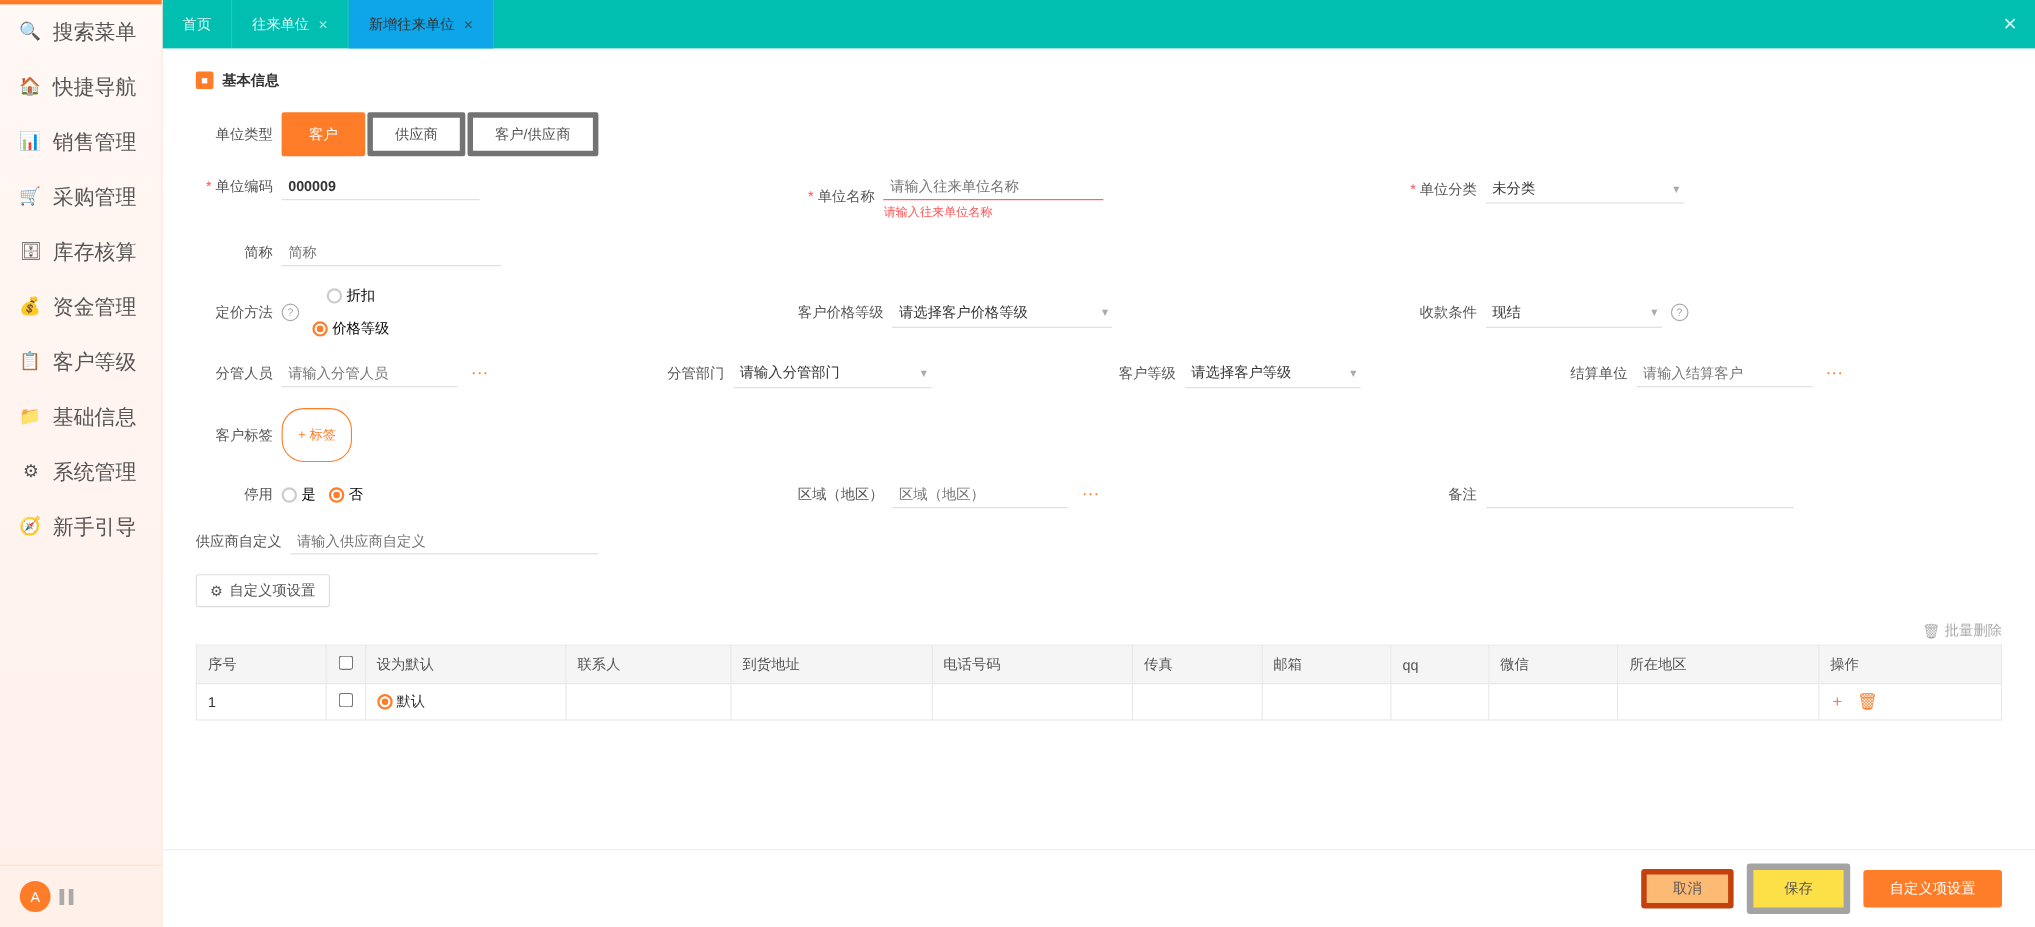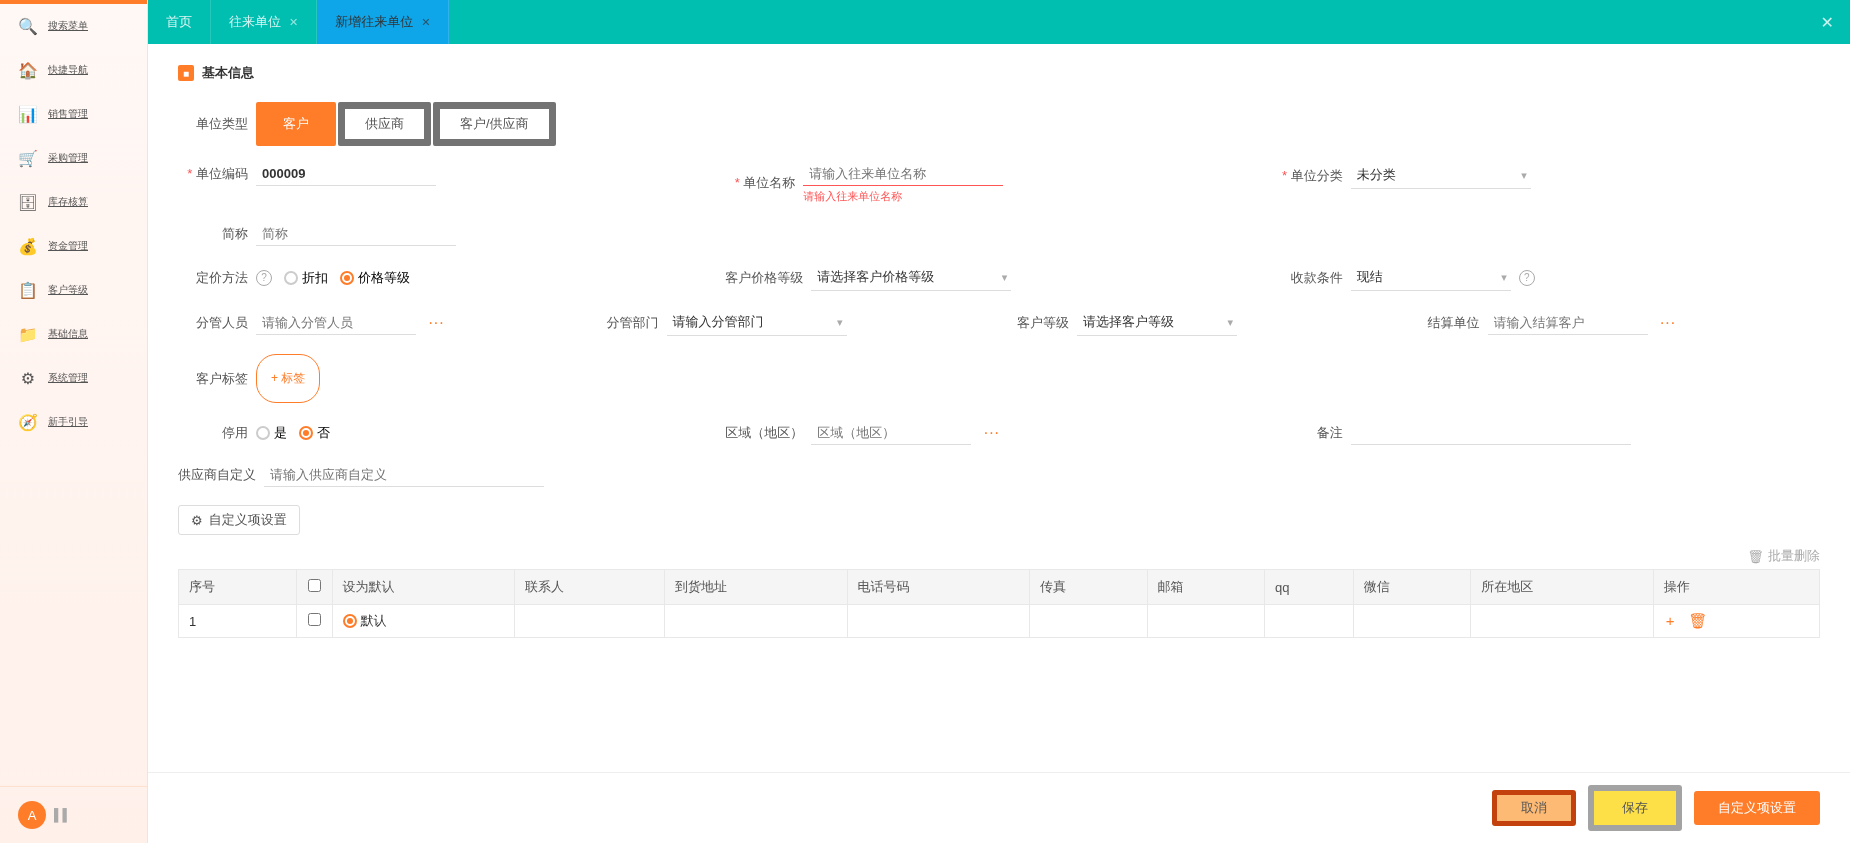"搜索菜单" .sidebar-item .label { font-size: 10px -> 19px; text-decoration: underline -> none }
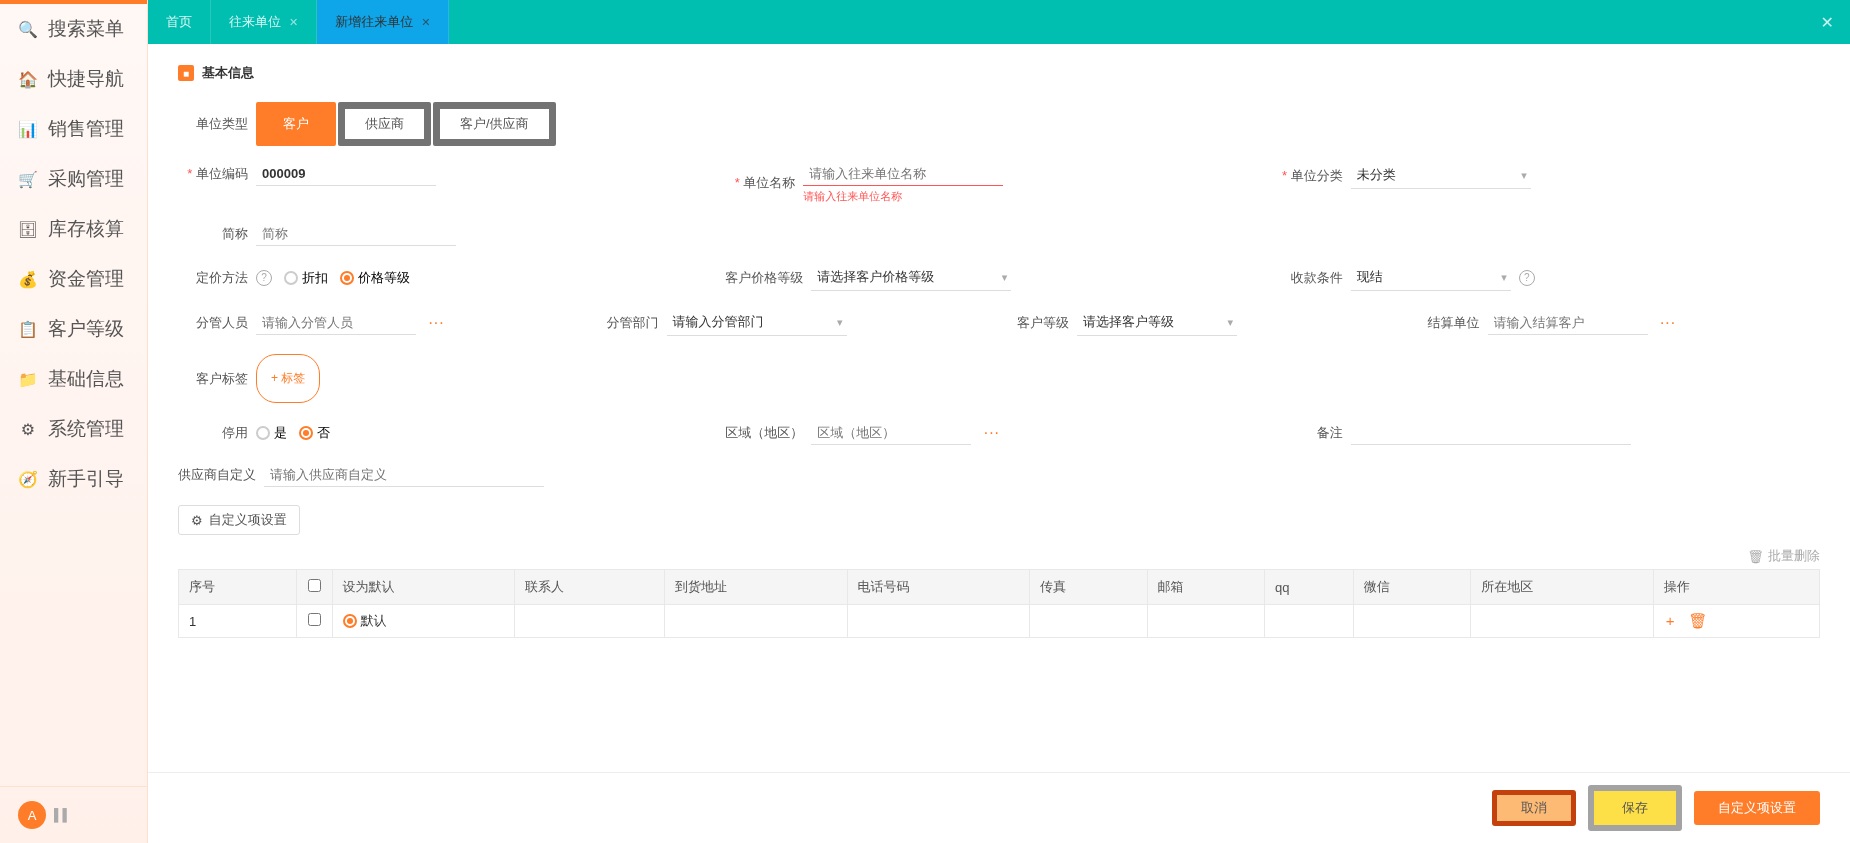"客户" .type-btn { border: 7px solid #737373 -> 5px solid #737373 }
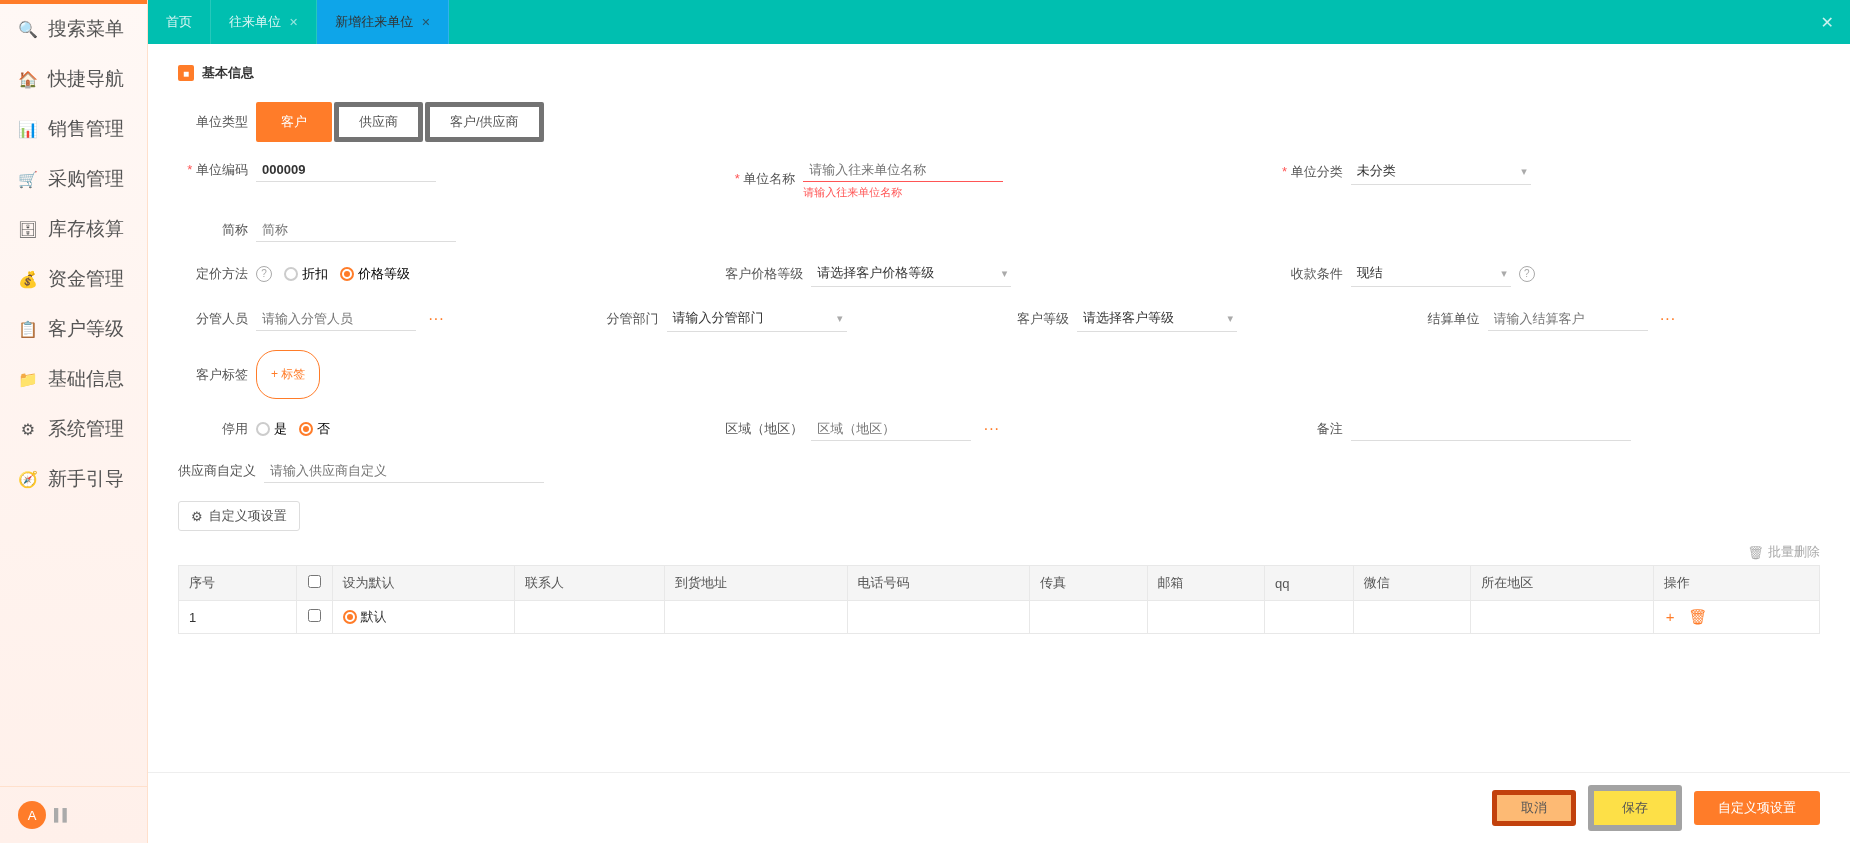"折扣" div.radio-group { flex-direction: none -> column }
